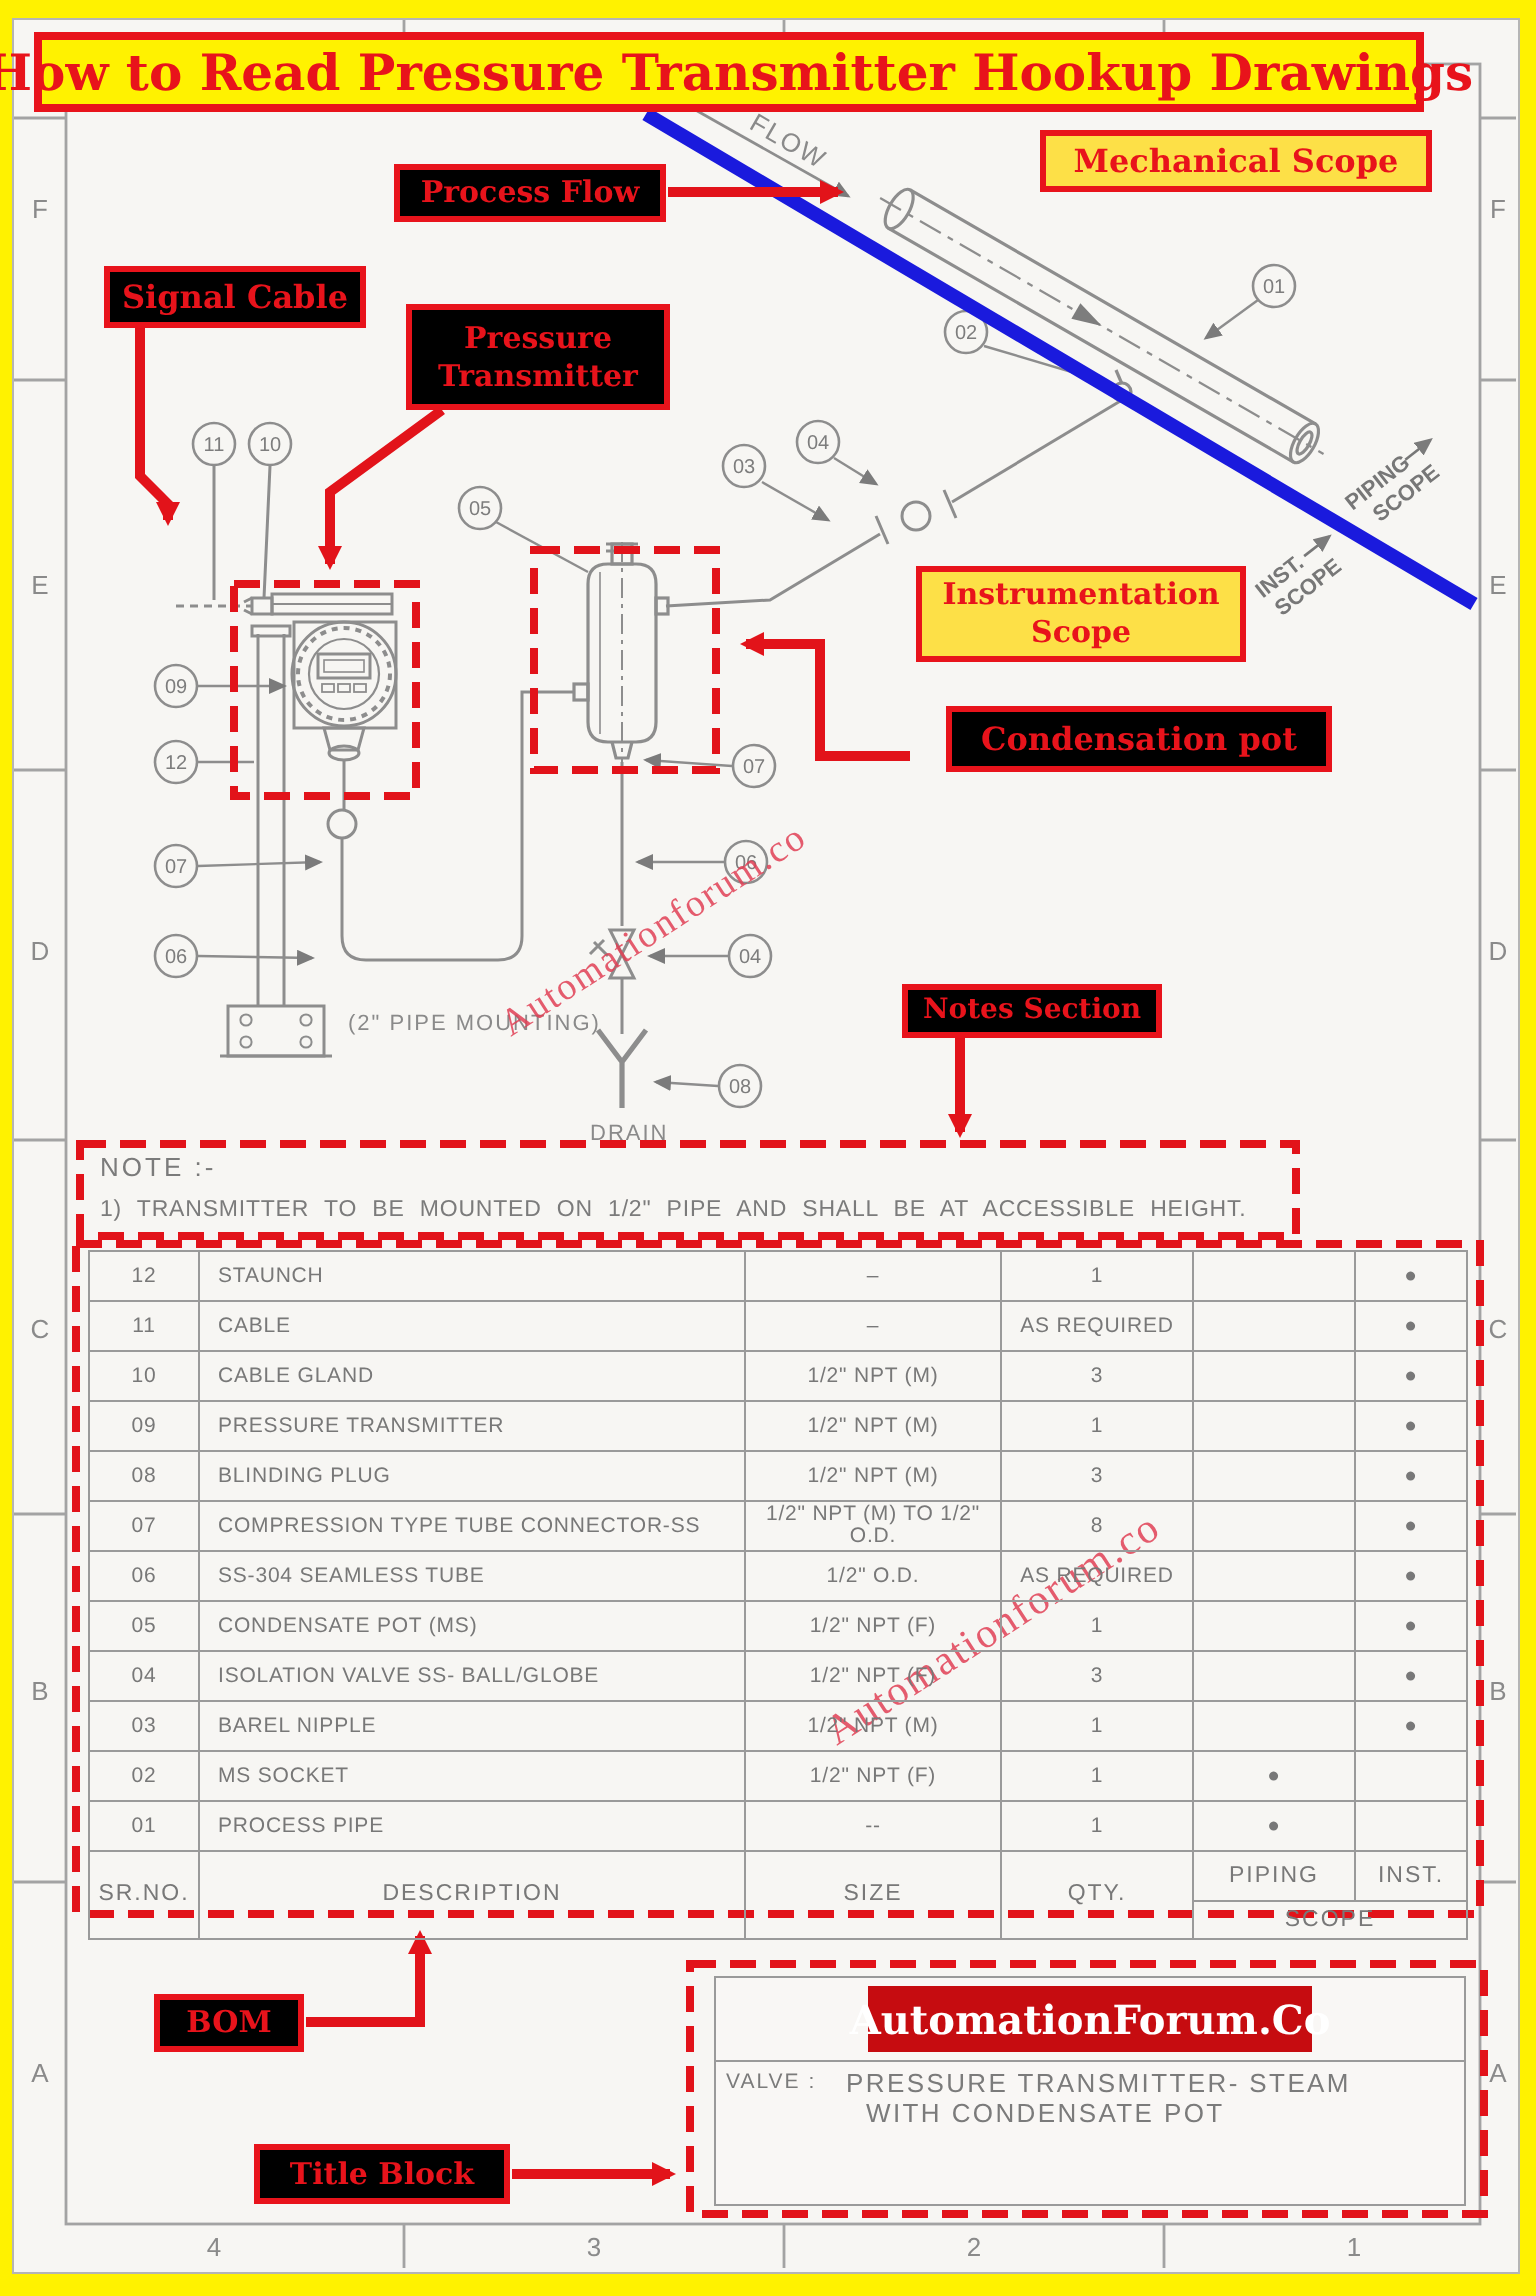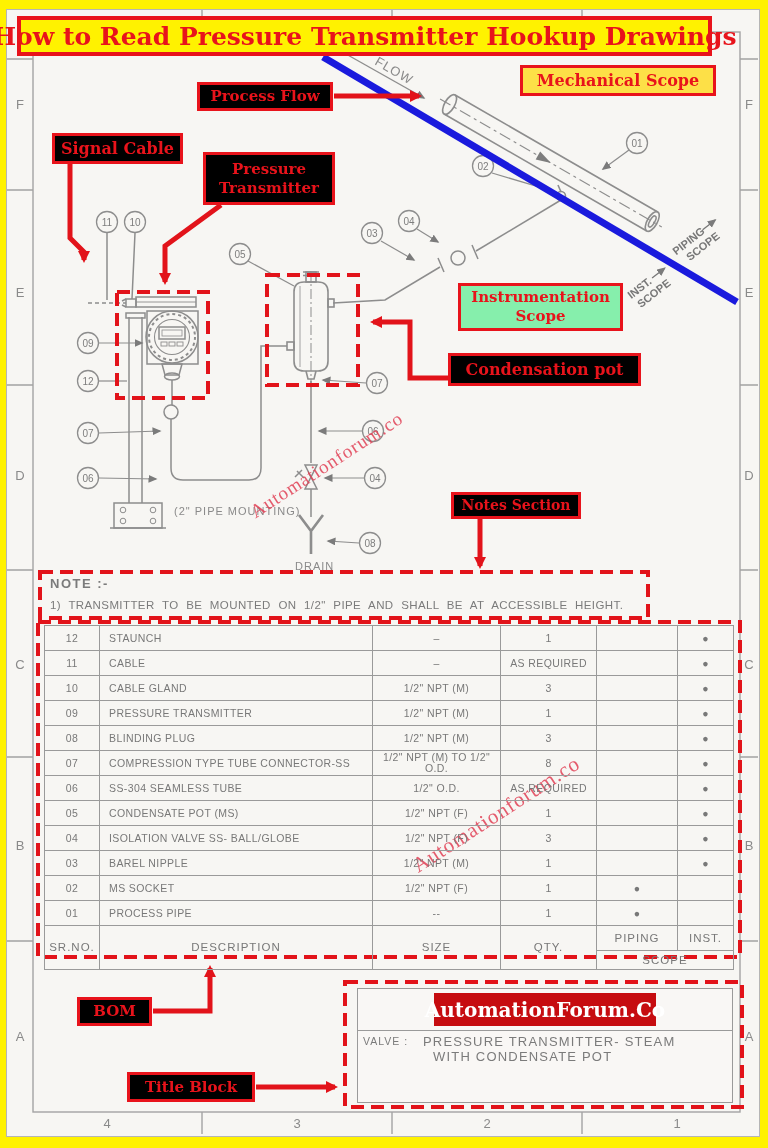"Instrumentation Scope" .cyan { background: #86efac -> #fde047 }
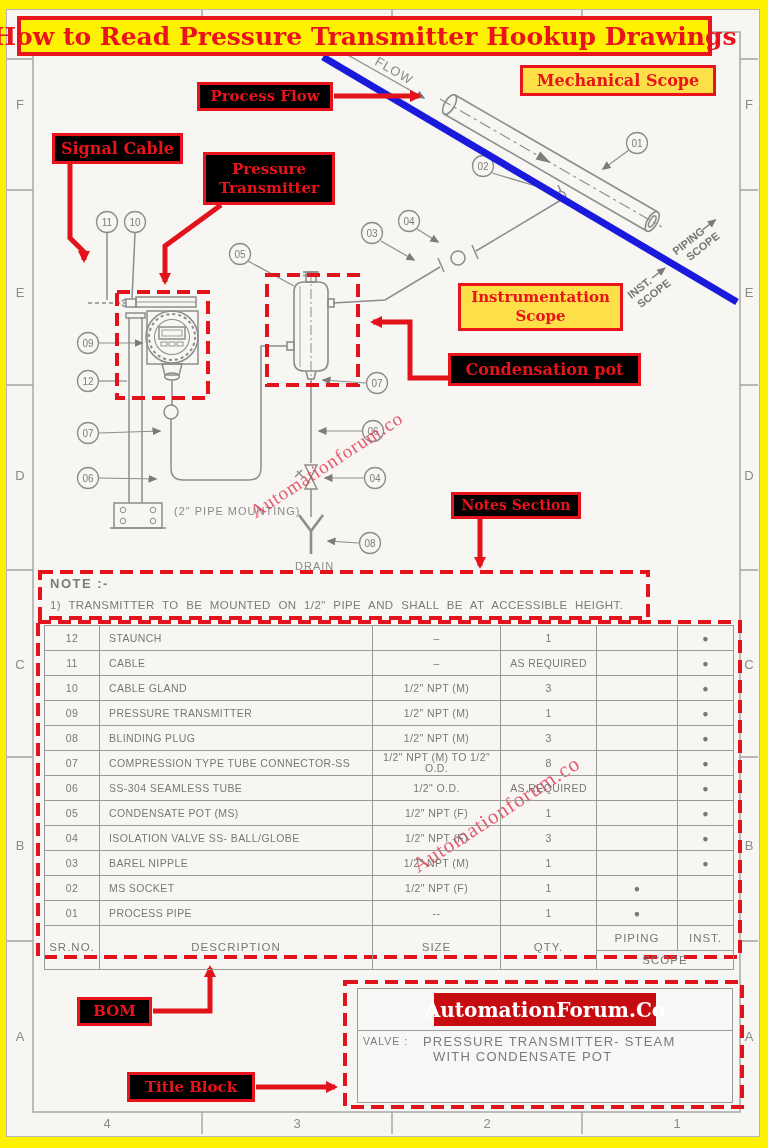"Condensation pot" div.ol { left: 448px -> 473px }
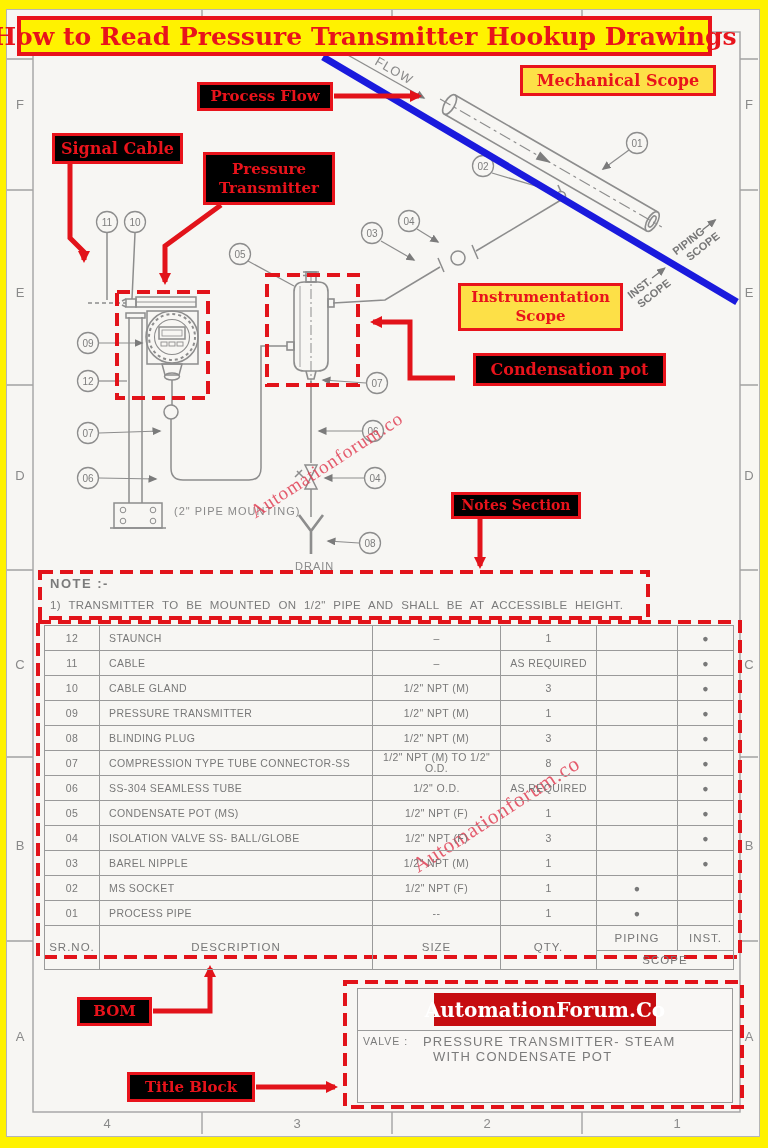"NOTE :-" .note-head { font-weight: 700 -> 400 }
